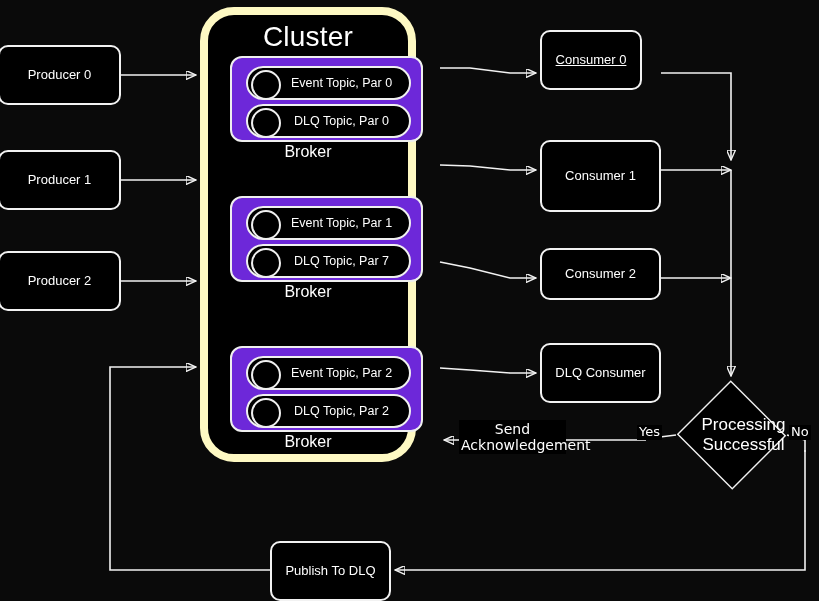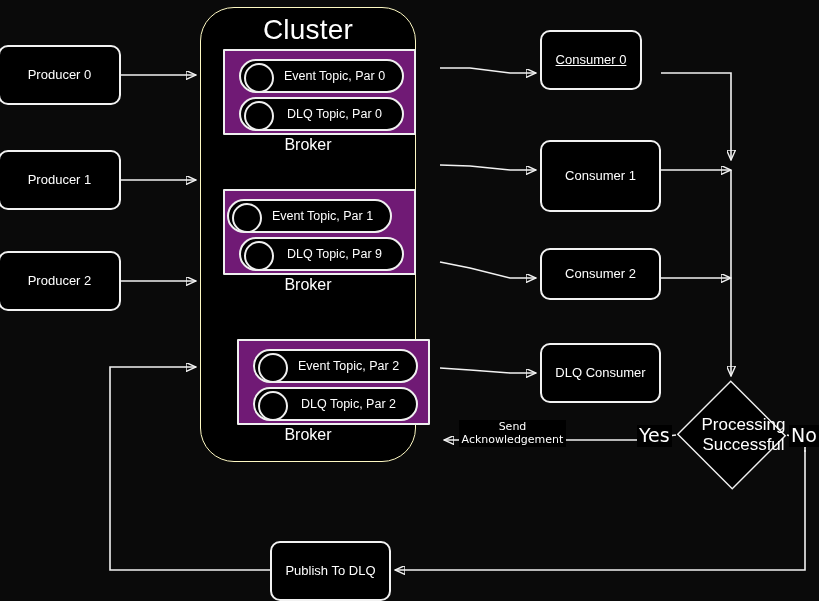"Cluster" .cluster { border: 1px solid #fef9c3 -> 8px solid #fef9c3 }
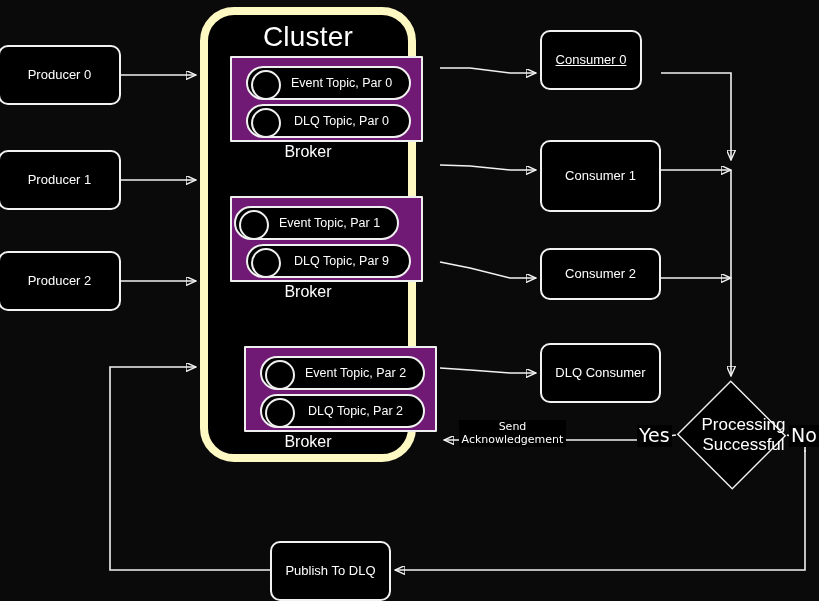"Event Topic, Par 0" .broker { background: #701a75 -> #6d28d9; border-radius: 1px -> 12px }
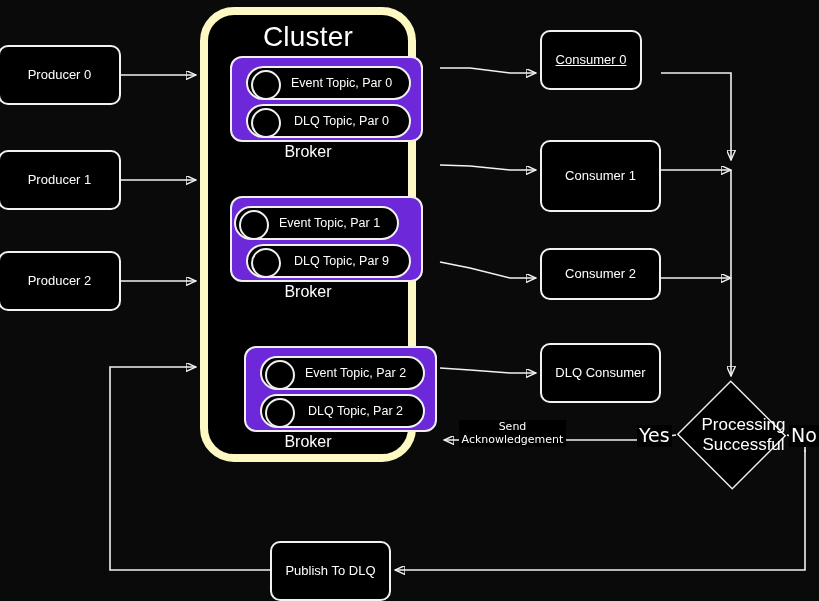"Event Topic, Par 1" div.topic { left: 2px -> 14px }
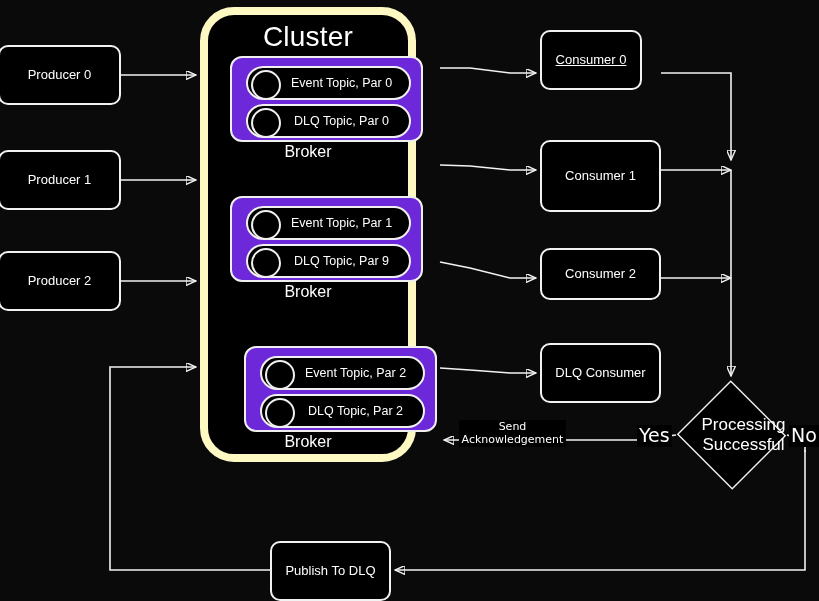"DLQ Topic, Par 9" span.tlabel { text: 9 -> 7 }
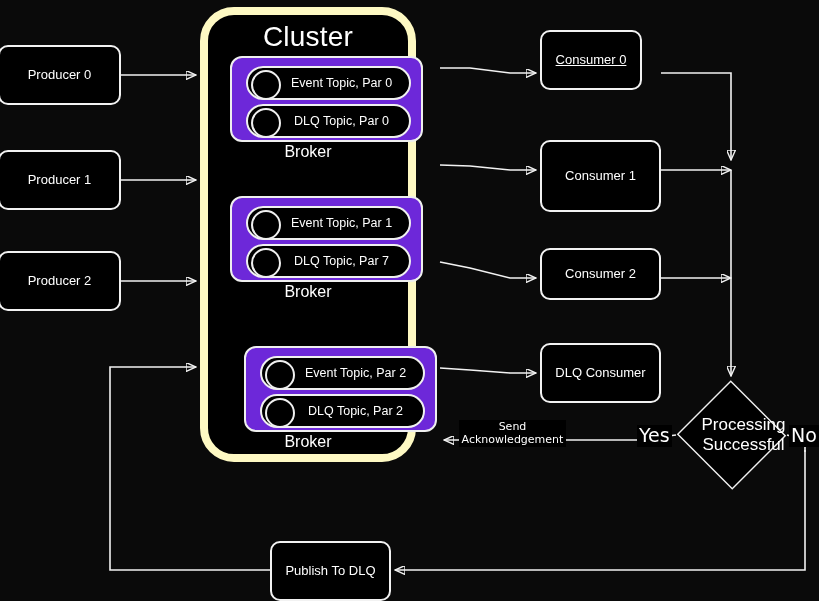"Event Topic, Par 2" div.broker { margin-left: 14px -> none }
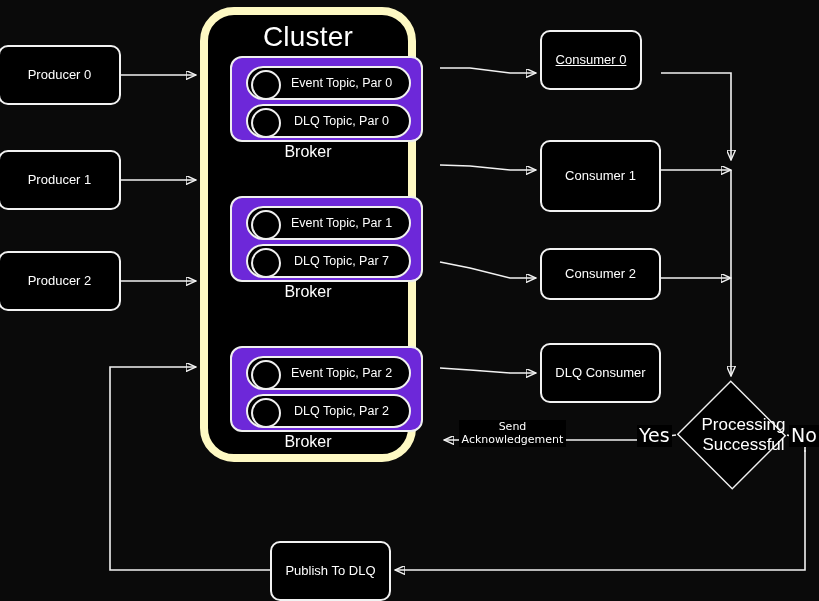"Send" .edge-label { font-size: 11px -> 14px }
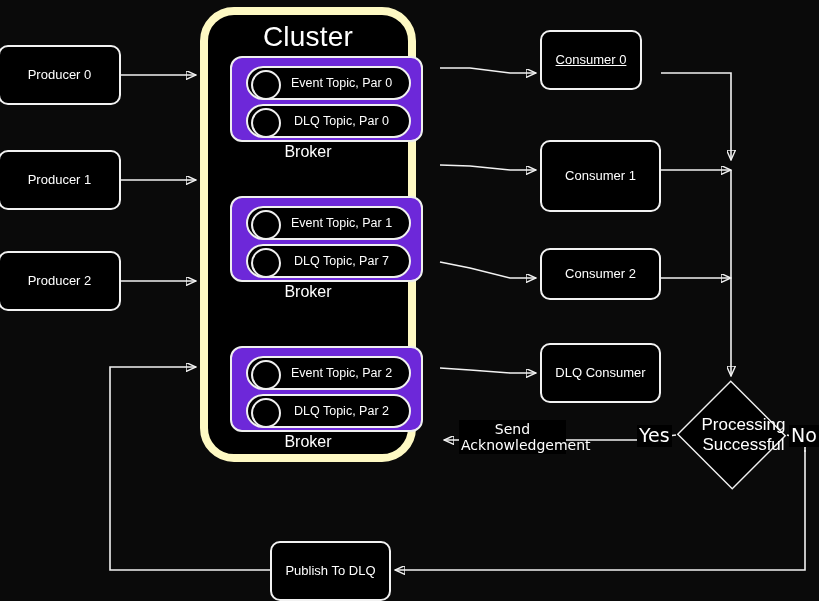"Yes" .edge-label.big { font-size: 19px -> 13px }
